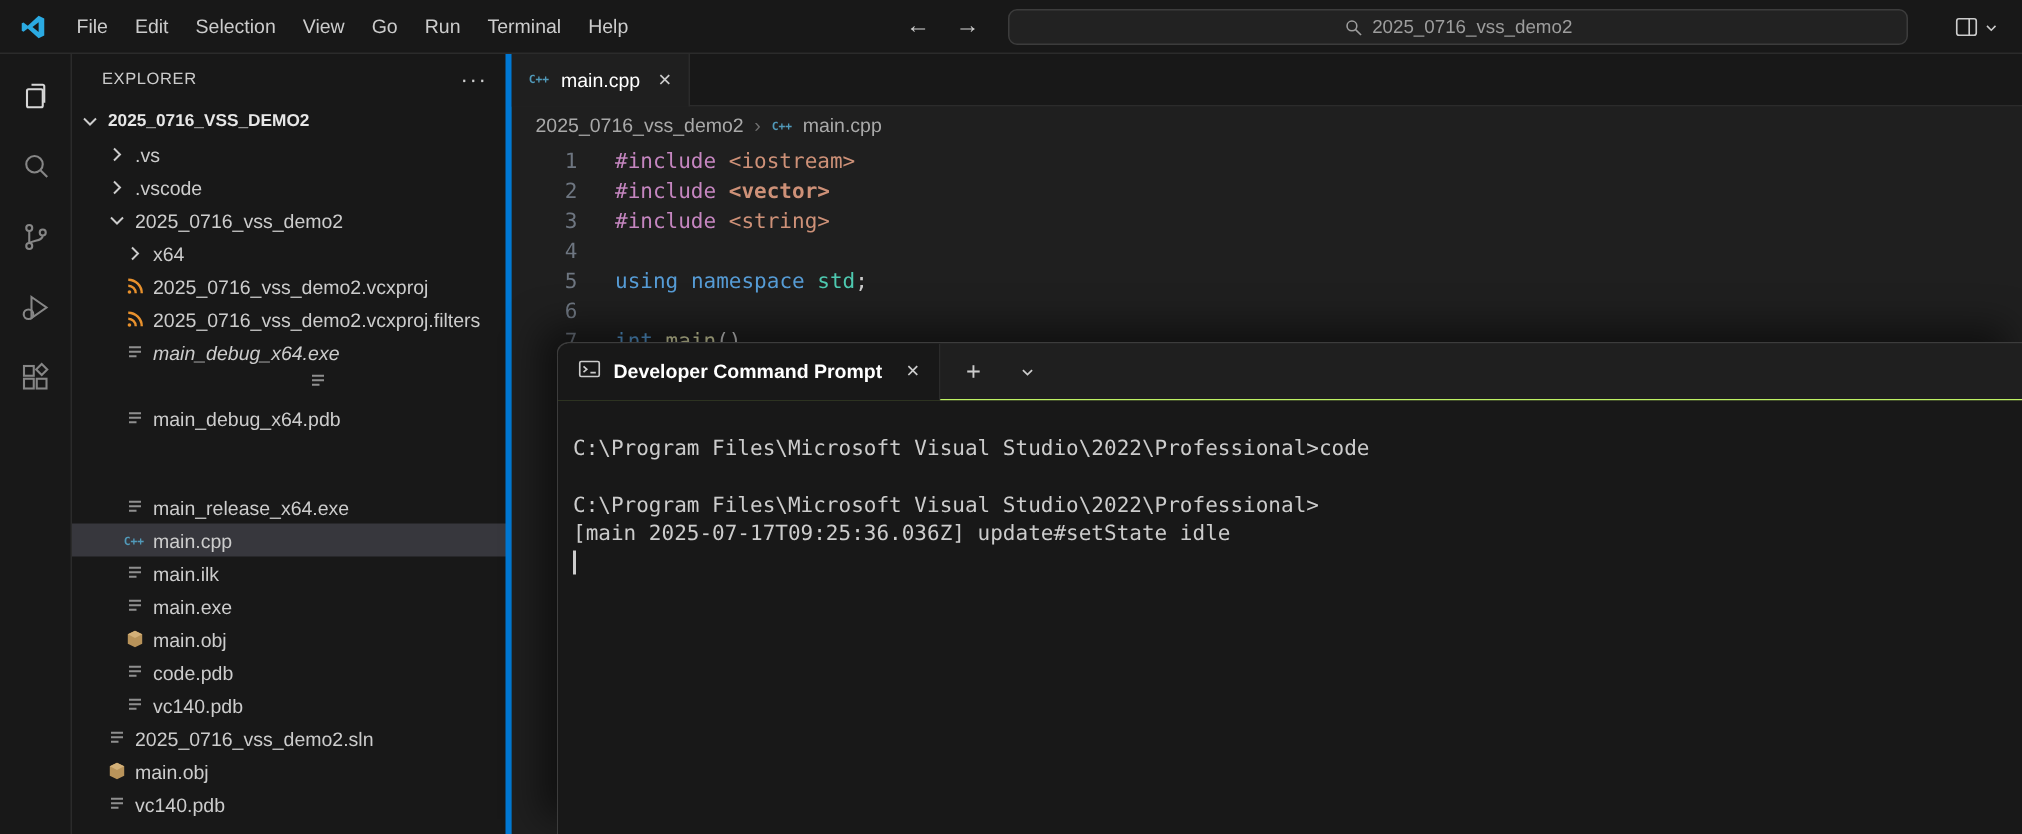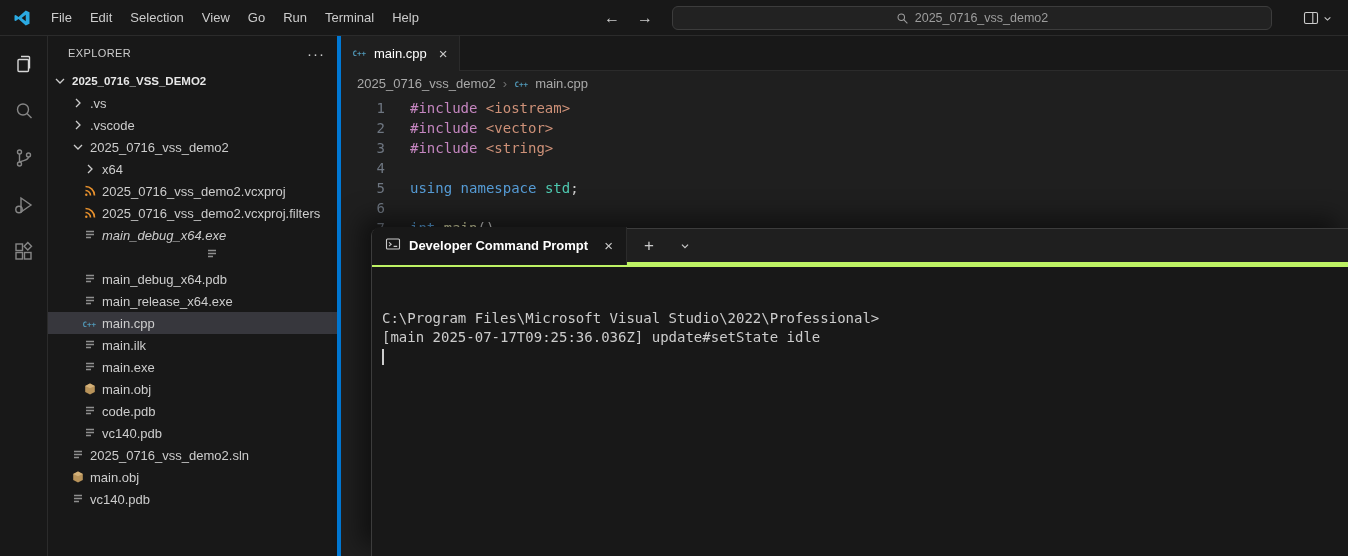"<vector>" span { font-weight: none -> bold }
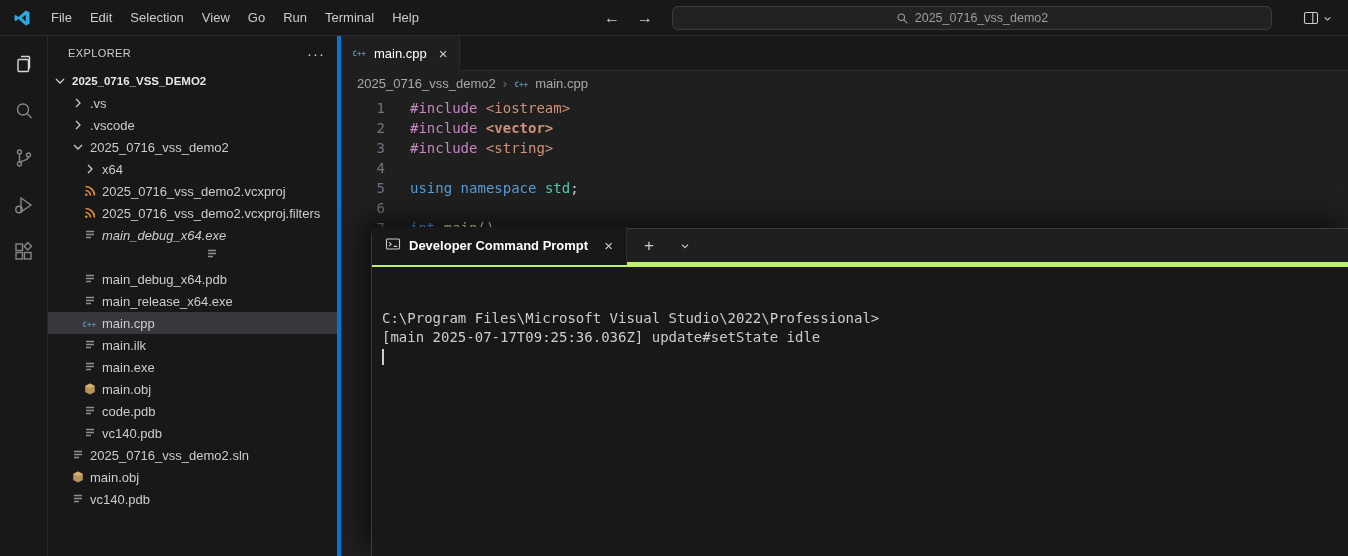"Developer Command Prompt" .term-tabbar { border-bottom: 5px solid #bef264 -> 1px solid #bef264 }
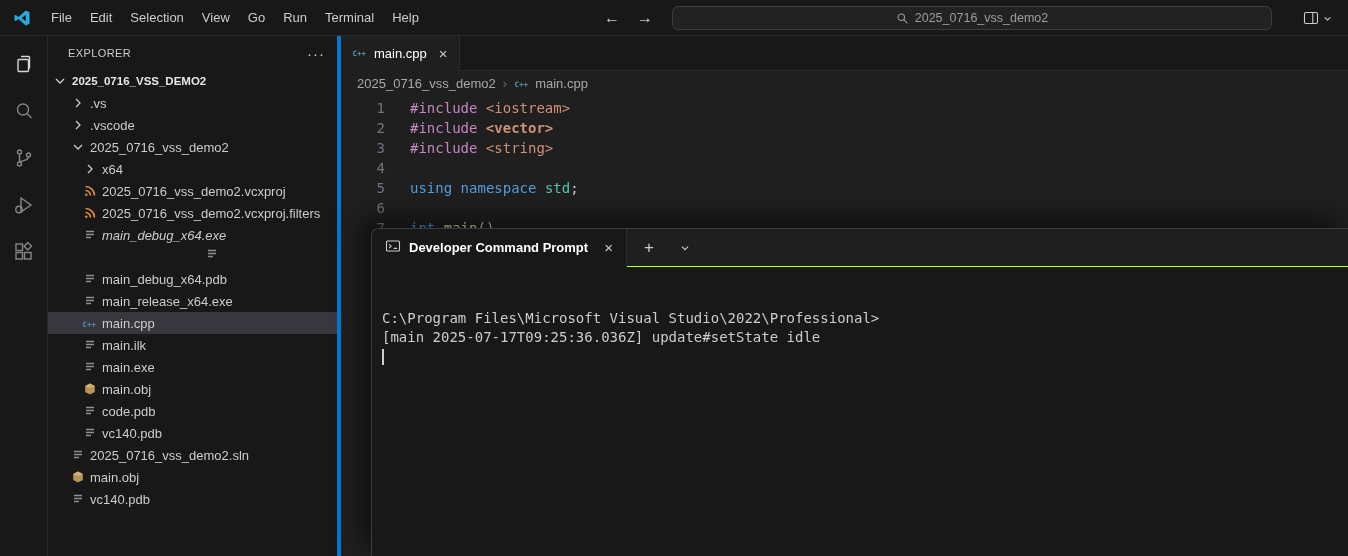"C:\Program Files\Microsoft Visual Studio\2022\Professional>code" div.term-line { html: none -> <div>C:\Program Files\Microsoft Visual Studio\2022\Professional&gt;code</div> }
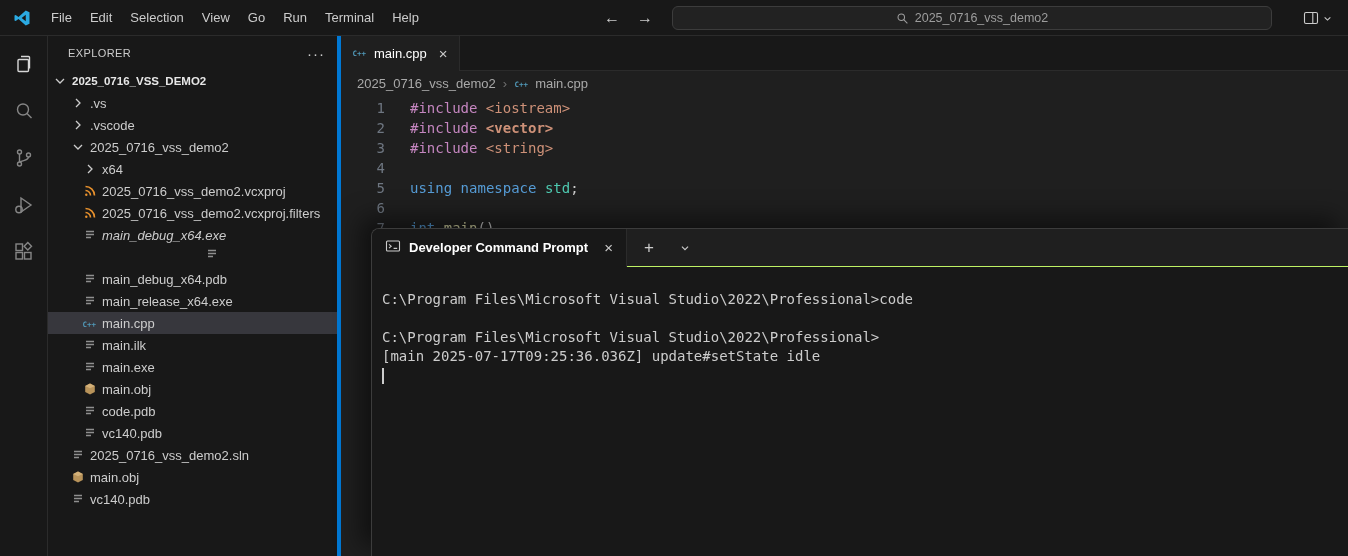"main_release_x64.exe" div.tree-row { margin-top: none -> 37px }
